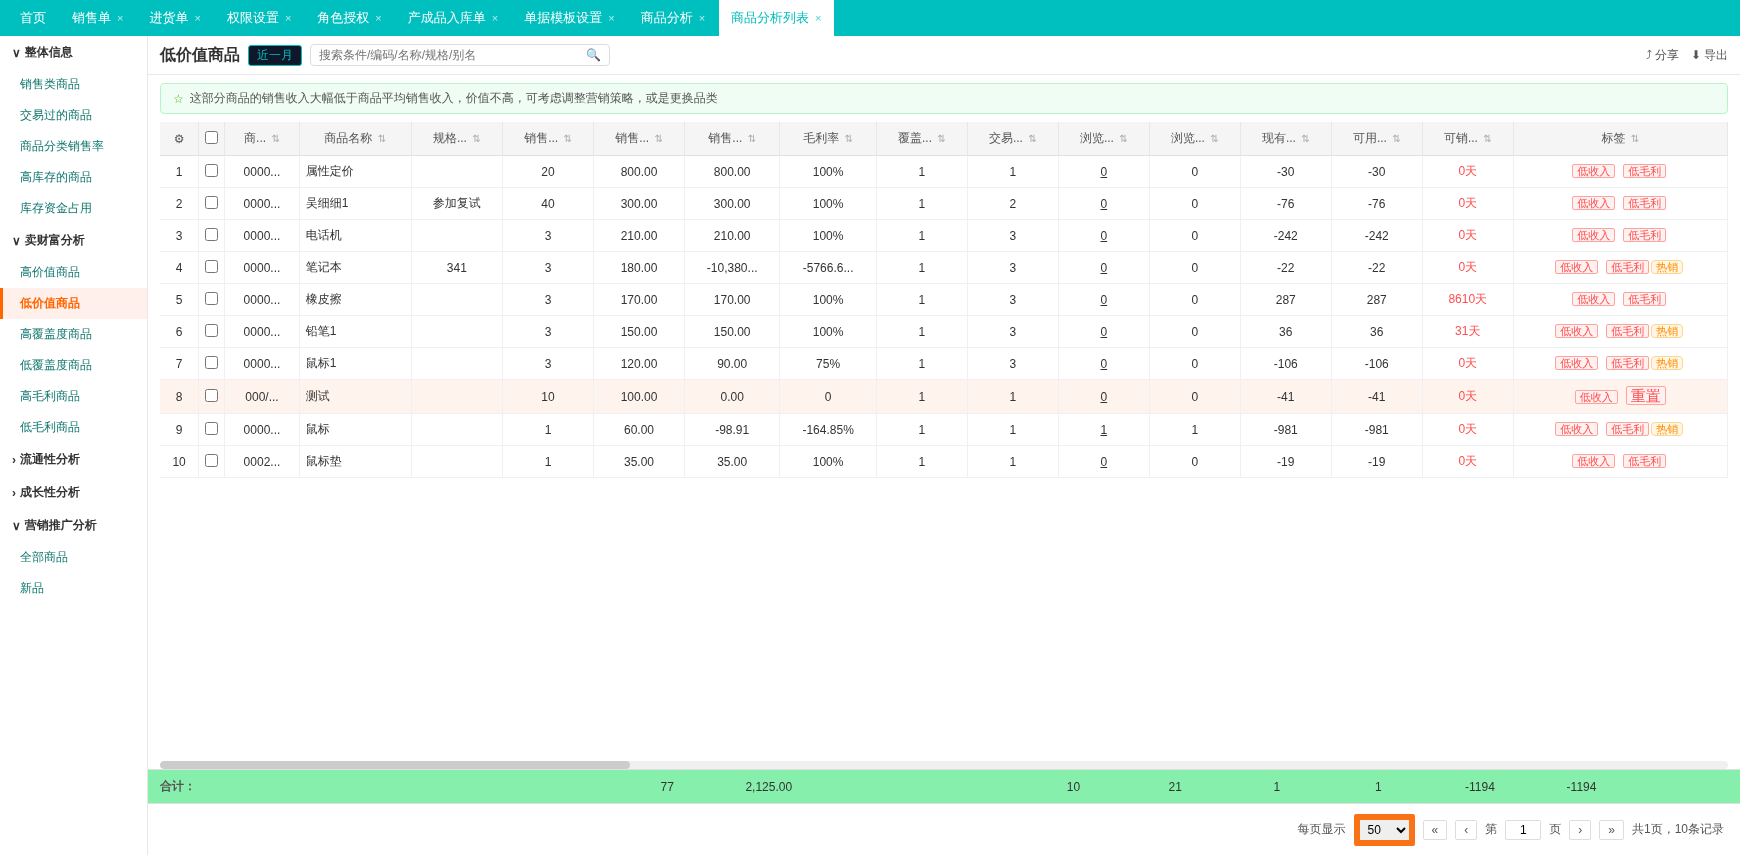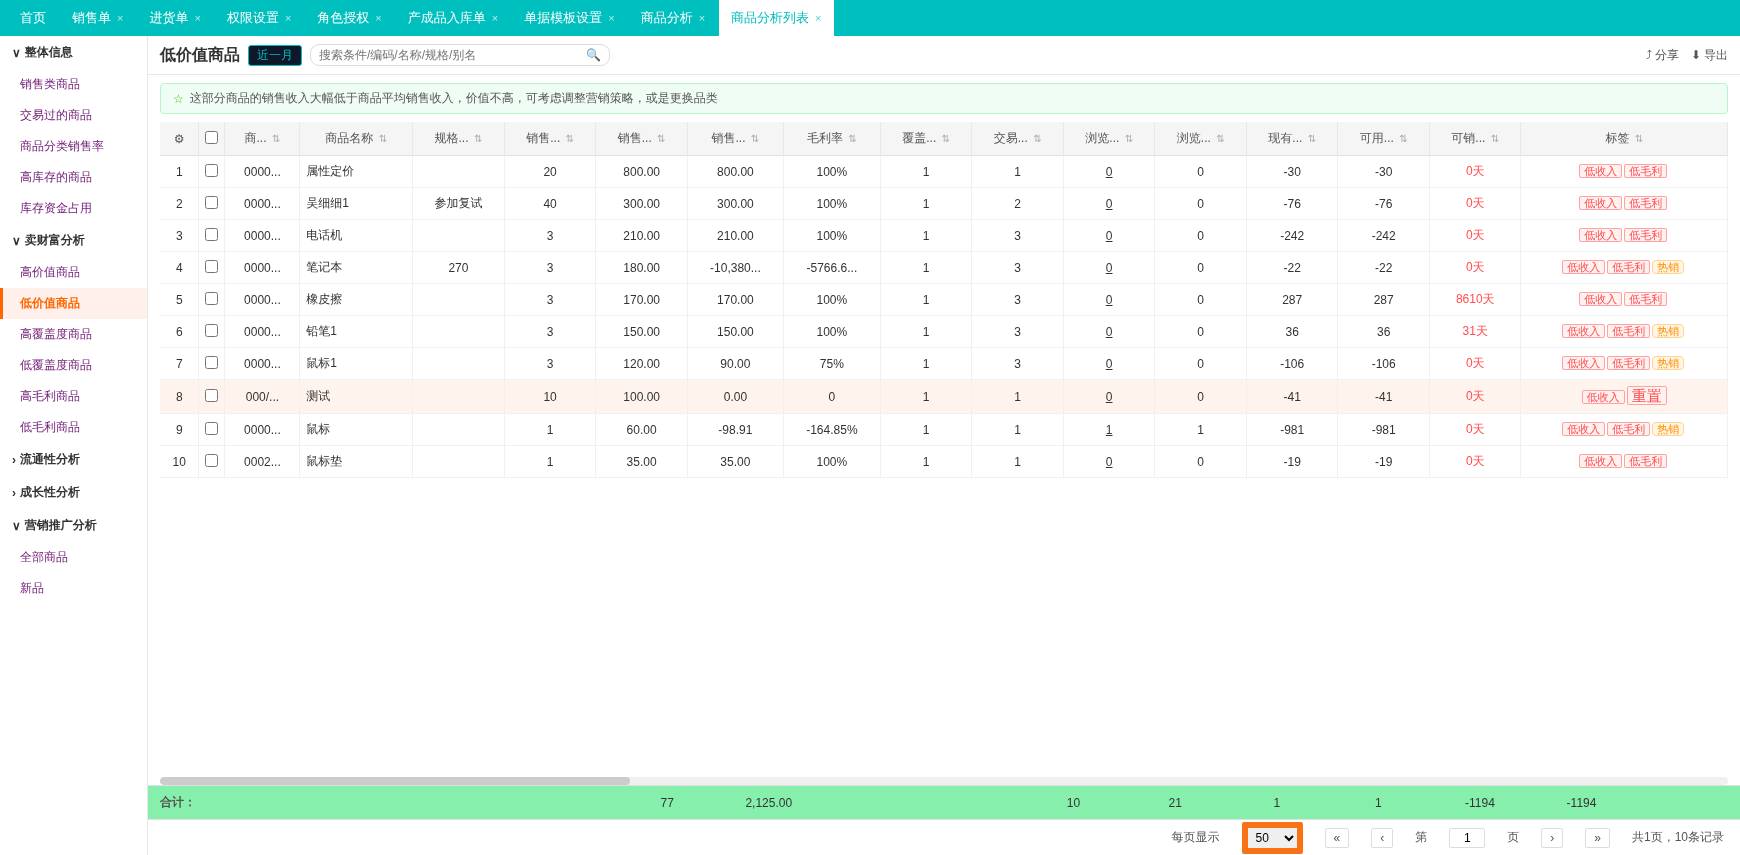"搜索条件/编码/名称/规格/别名" .search-box { border-radius: 9px -> 4px }
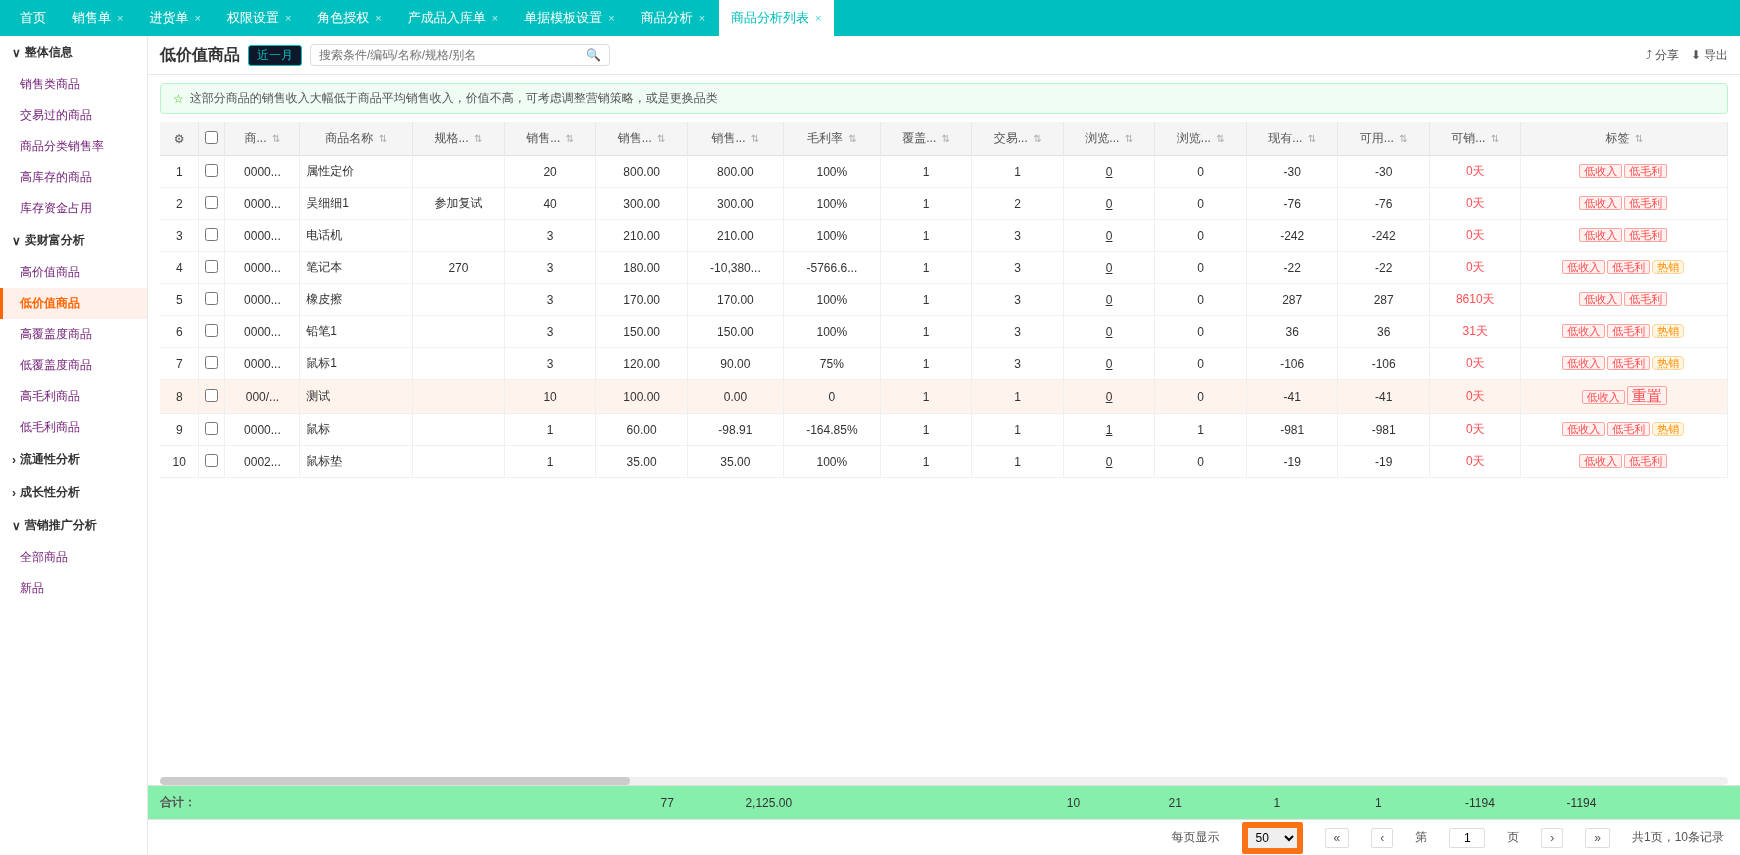"销售类商品" .sidebar-item { color: #701a75 -> #0f766e }
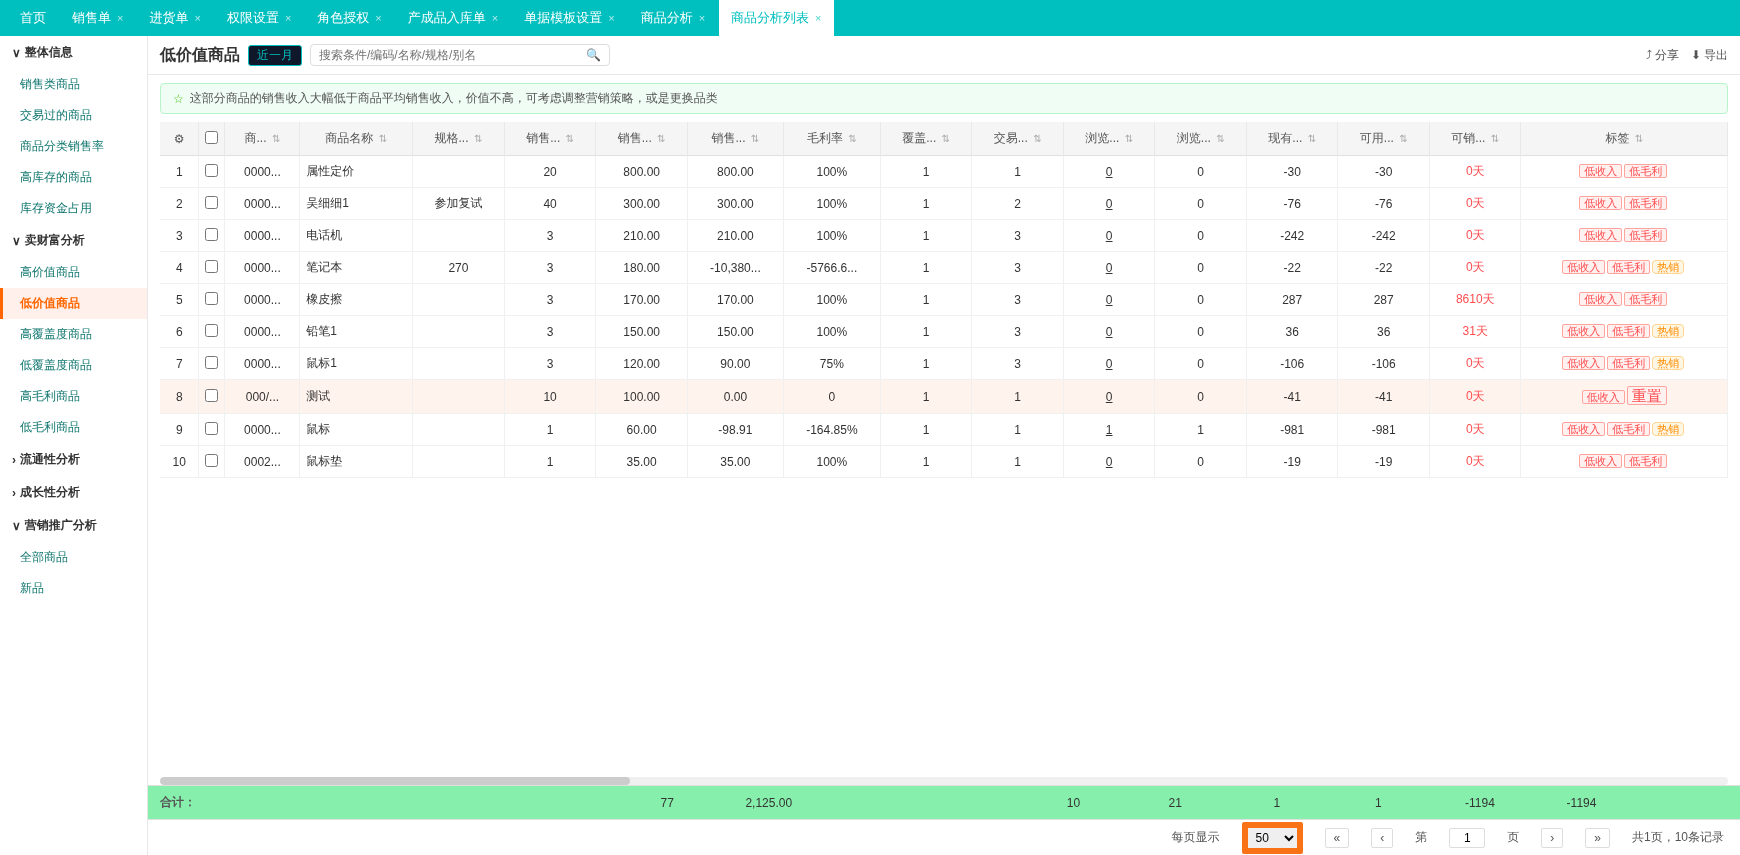"低收入" .tag-low-income { margin-right: 2px -> 8px }
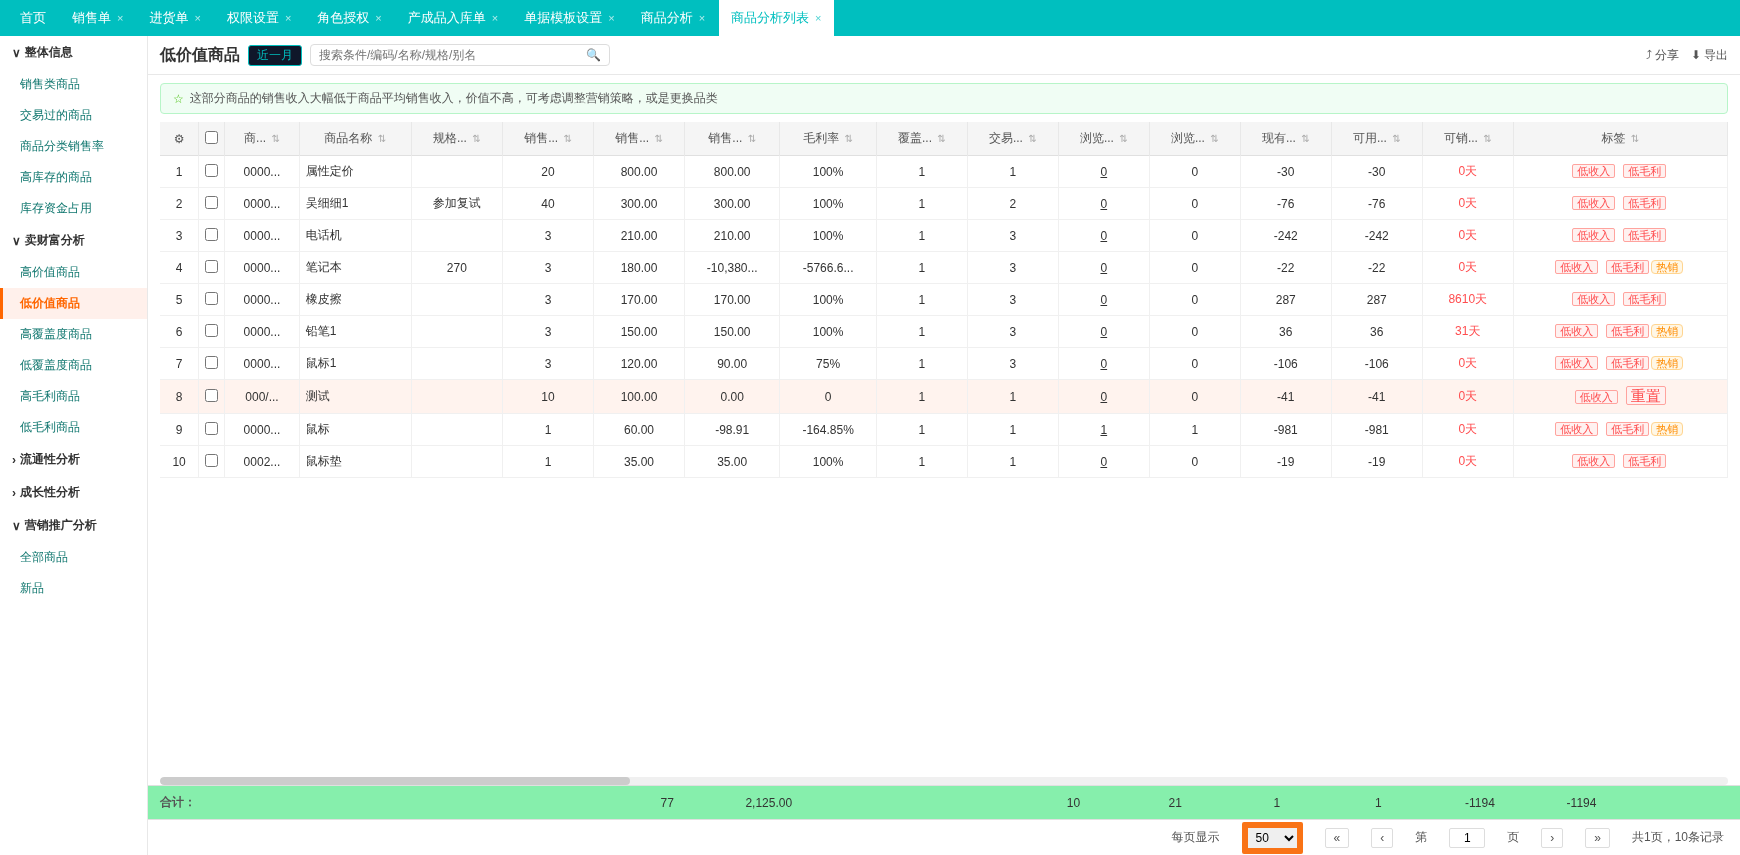"270" td { text: 270 -> 341 }
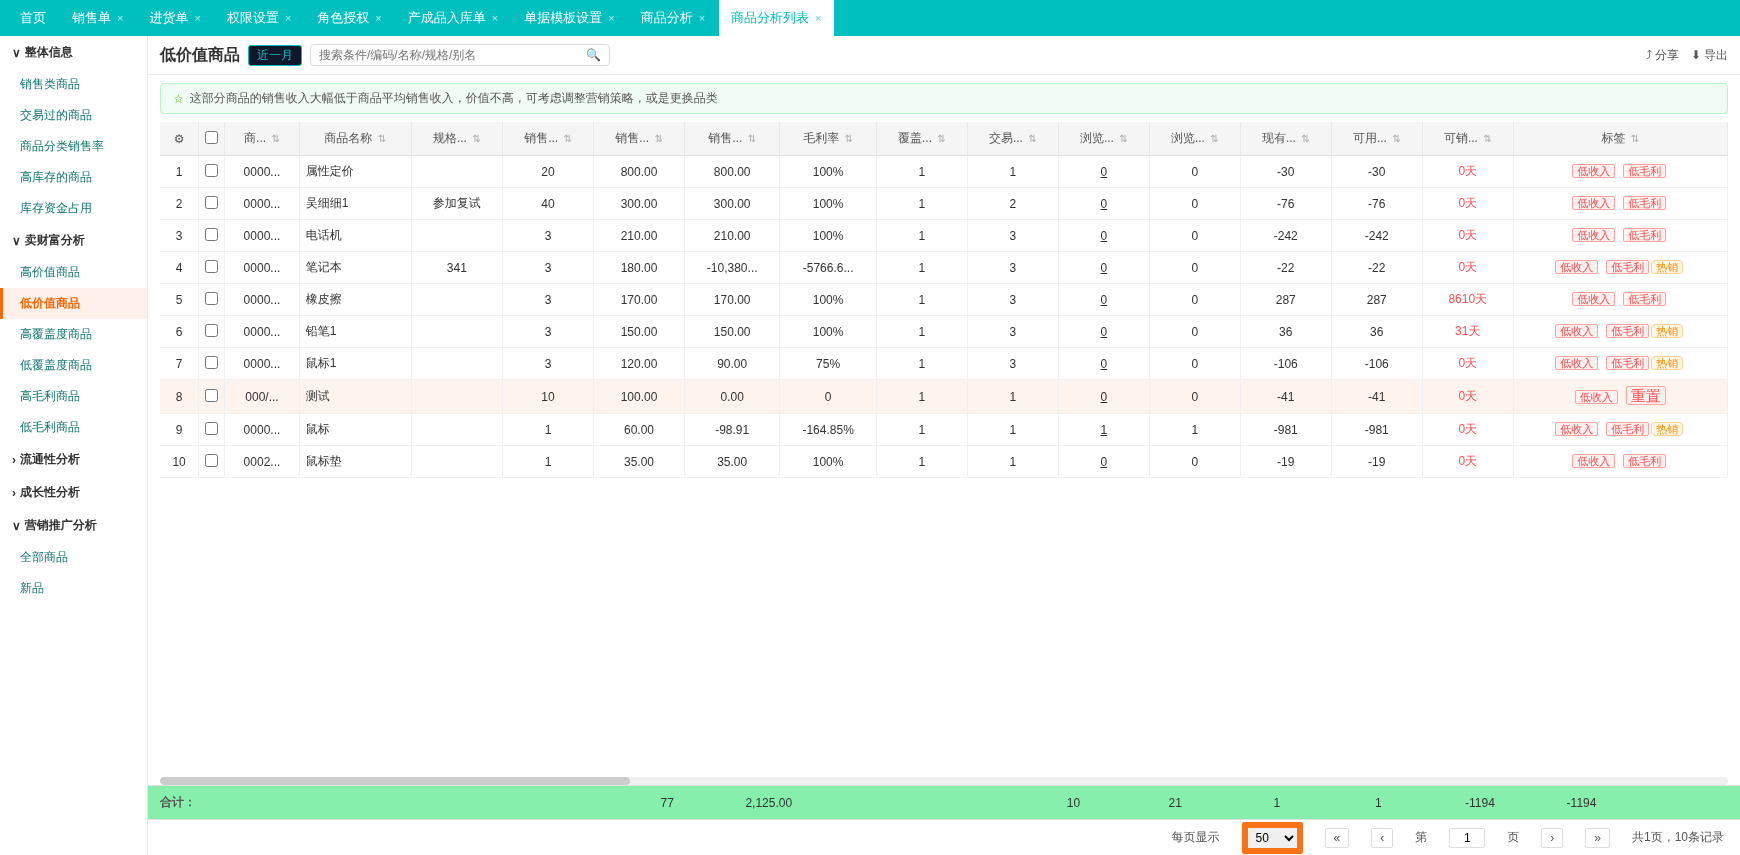"每页显示" .pagination-bar { gap: 22px -> 8px; height: 36px -> 52px }
